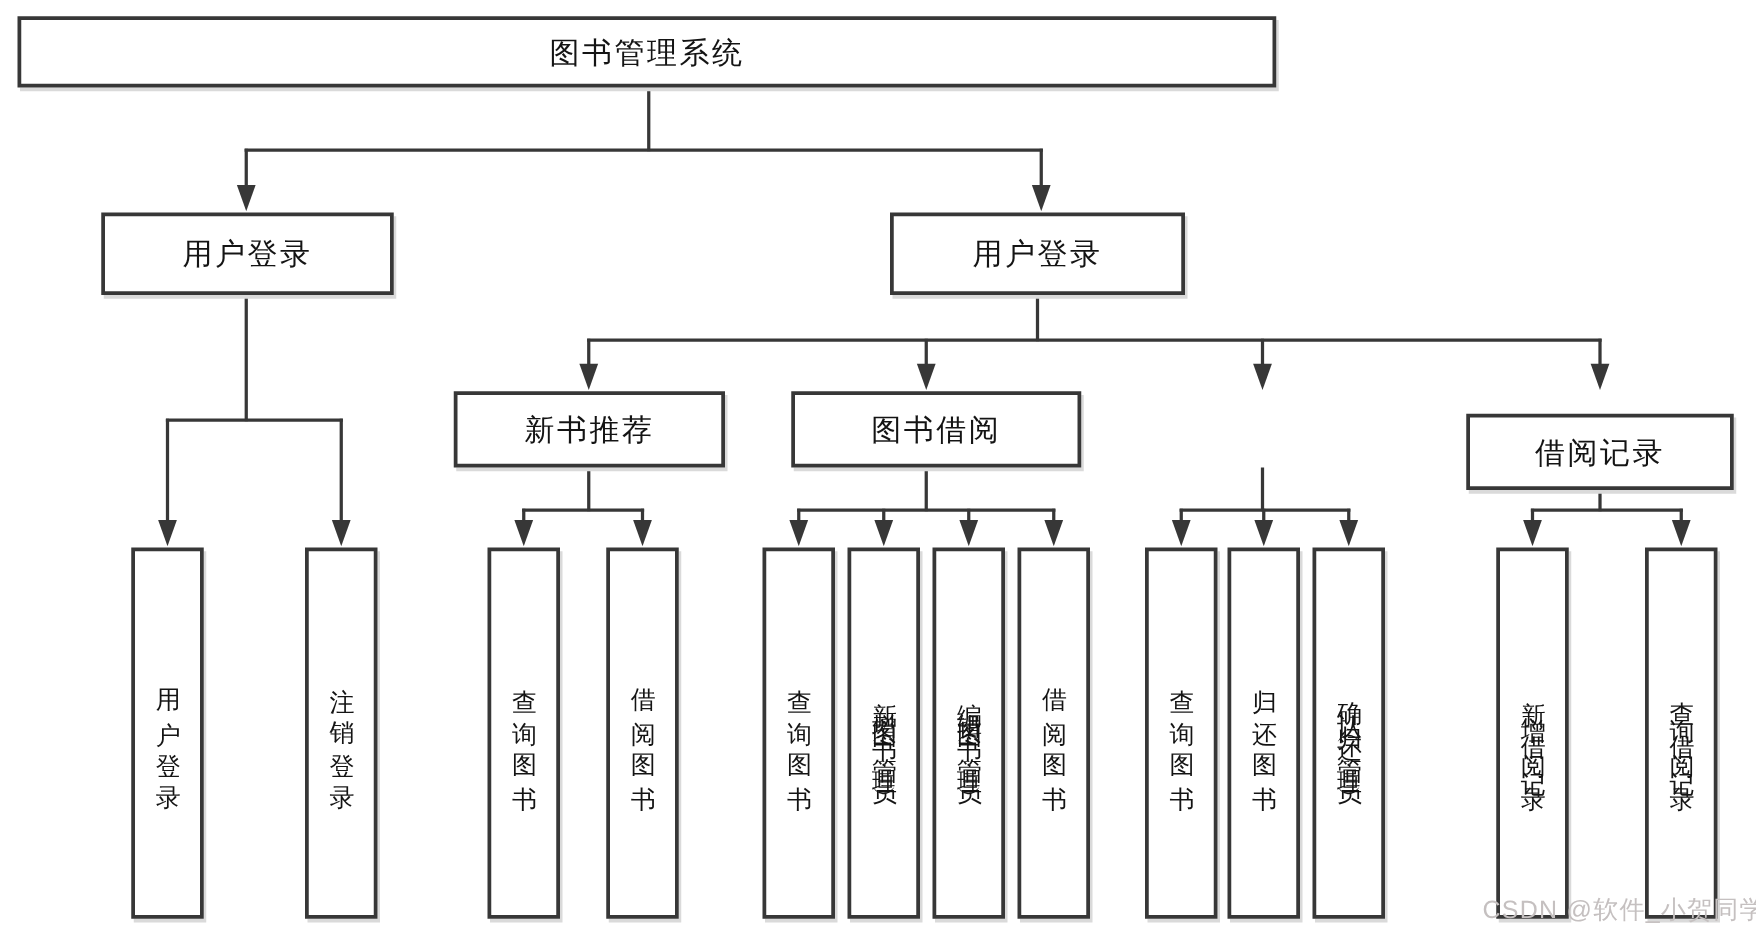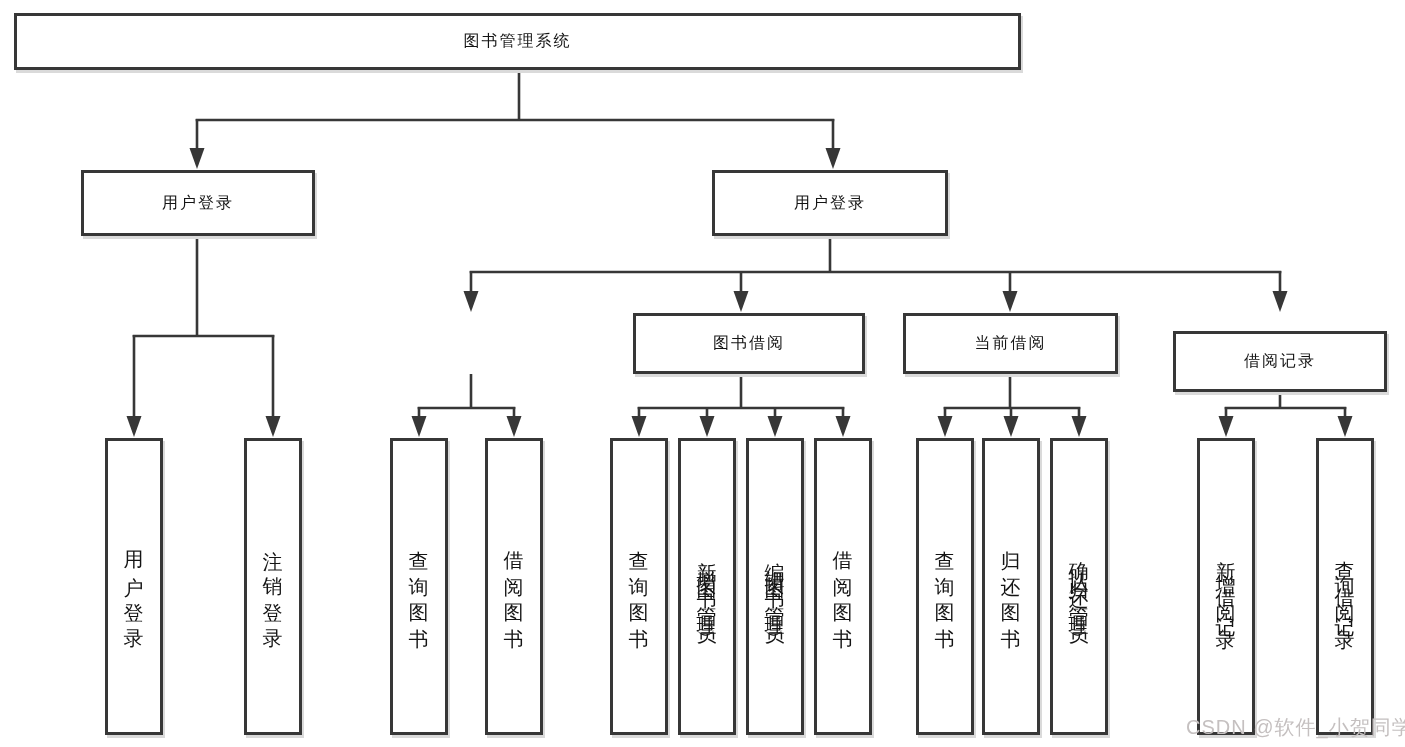"图书管理系统" .h { font-size: 16px -> 24px }
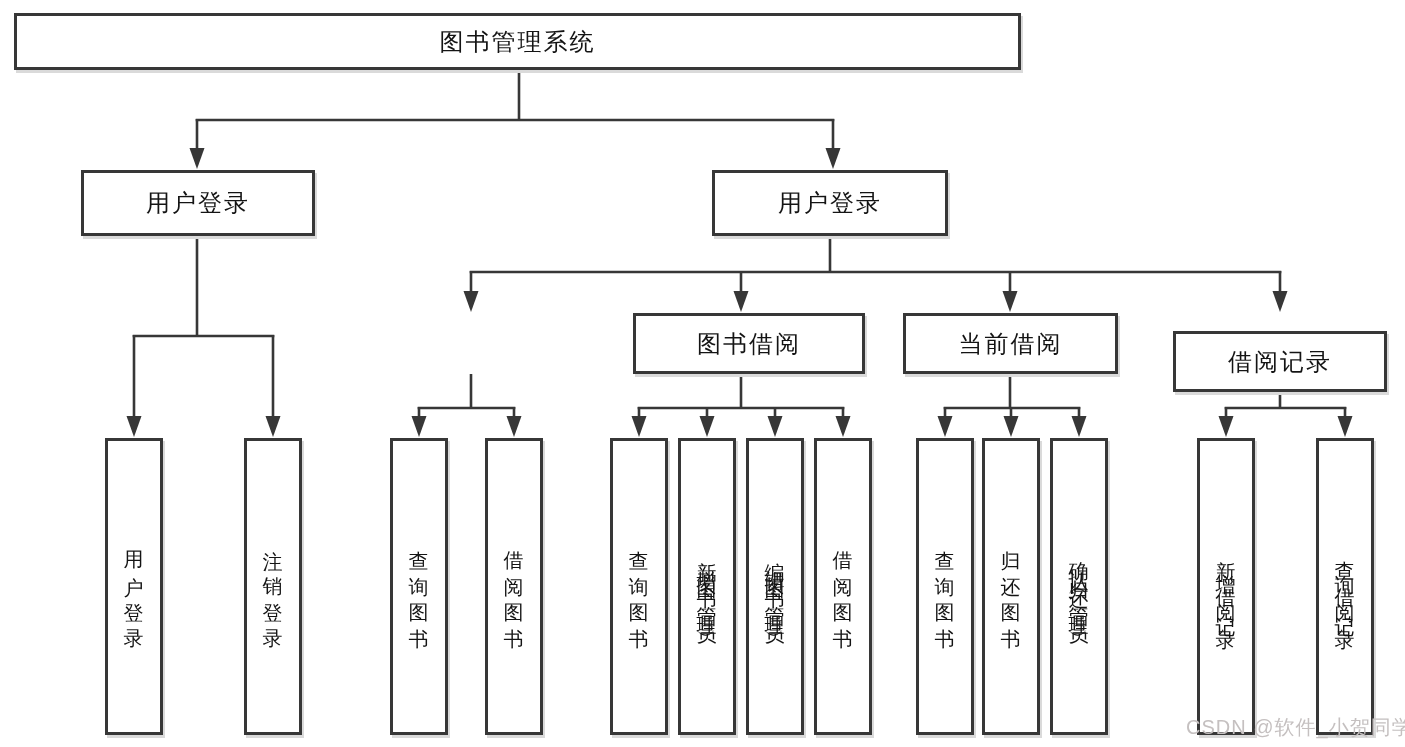"新书推荐" div.node { html: none -> <div>新书推荐</div> }
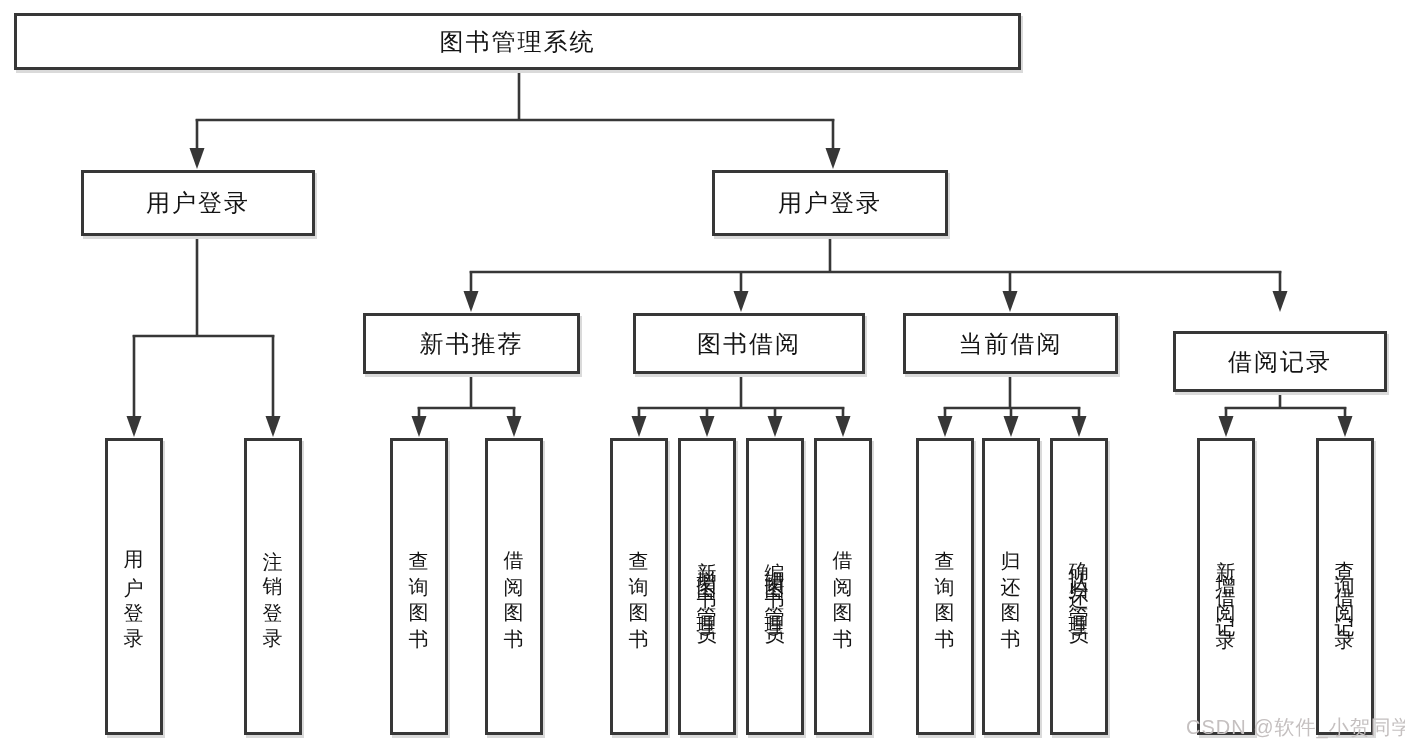"当前借阅" div.node { html: <div>当前借阅</div> -> none }
